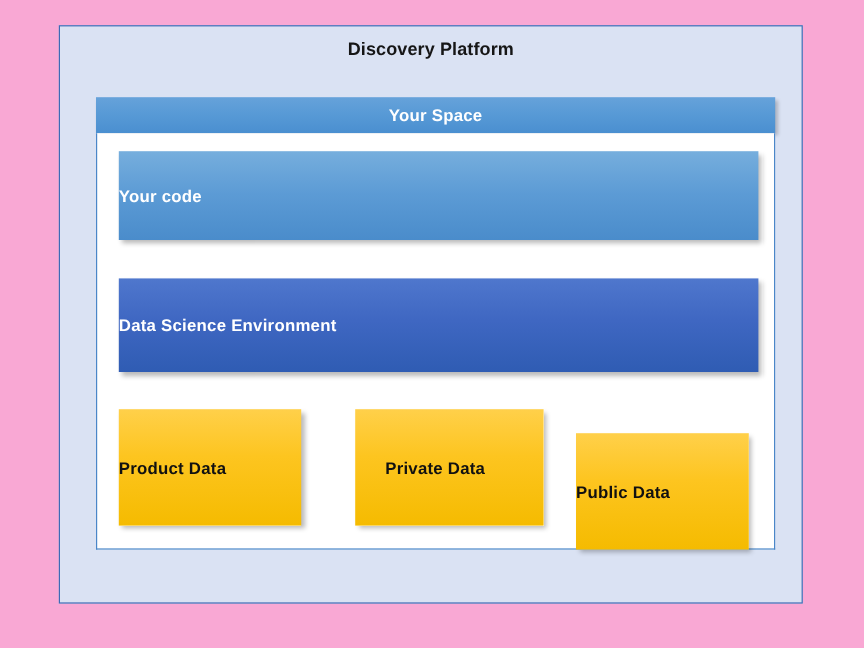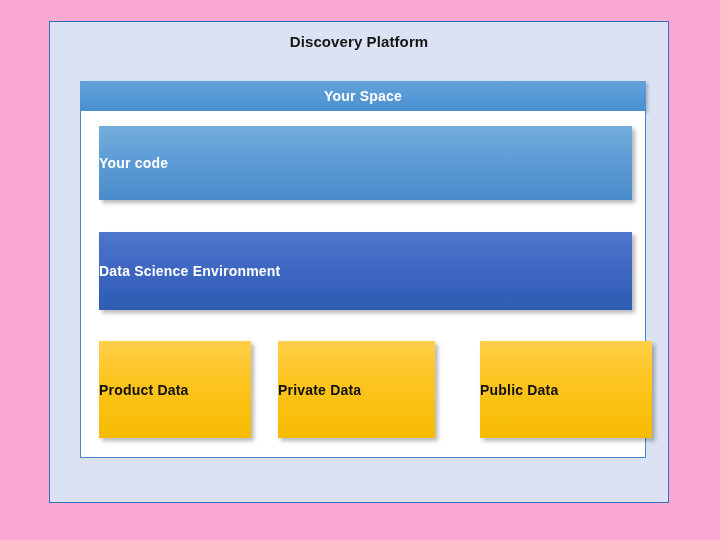"Private Data" .box-private-data { left: 278px -> 296px; padding-left: none -> 25px }
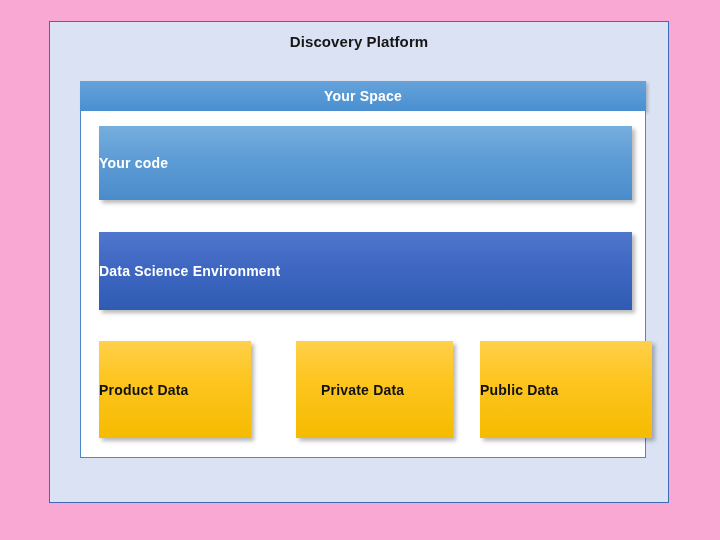"Public Data" .box-public-data { margin-top: none -> 20px; width: 172px -> 144px }
